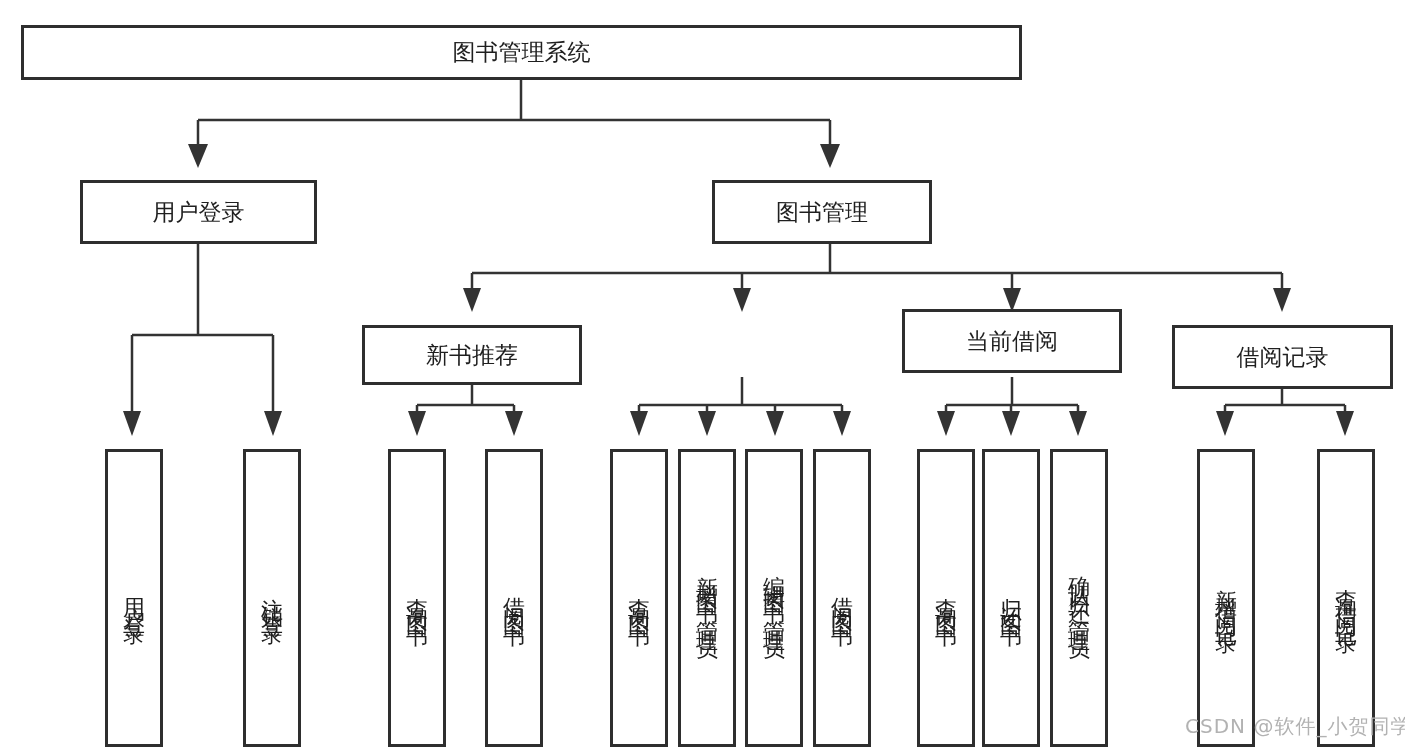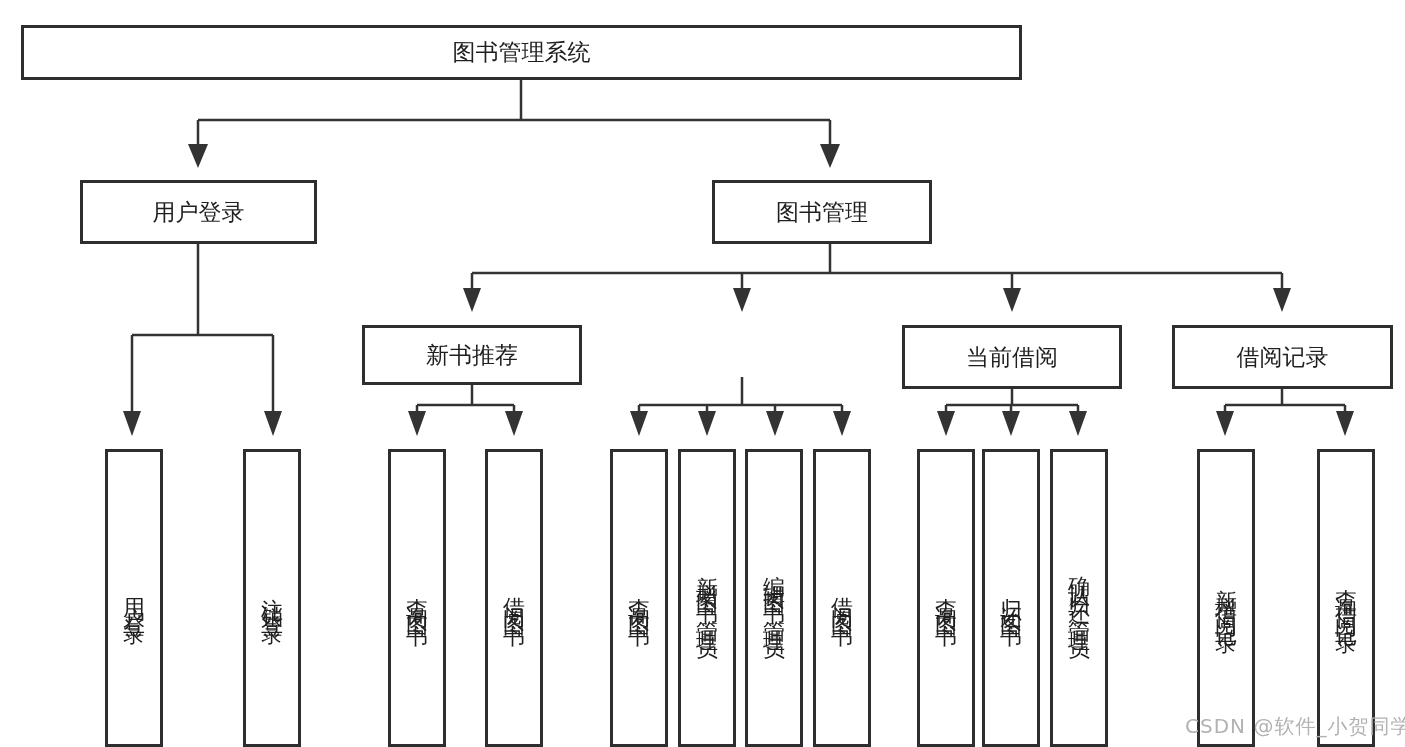"当前借阅" div.node { top: 313px -> 297px }
